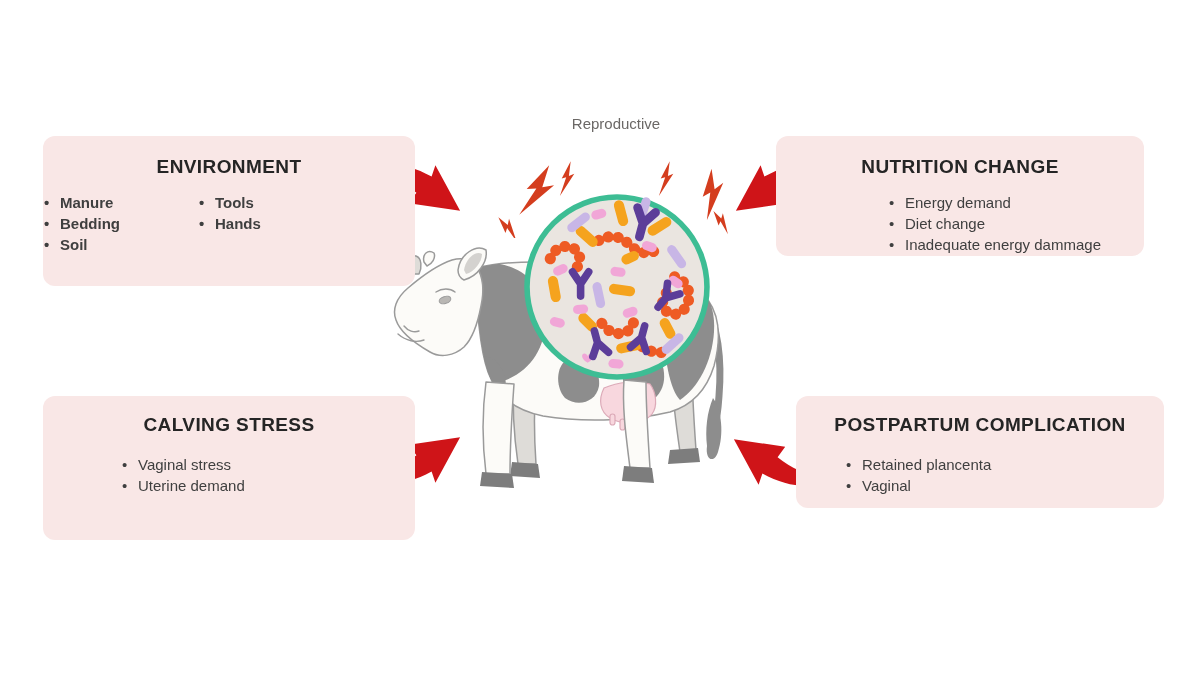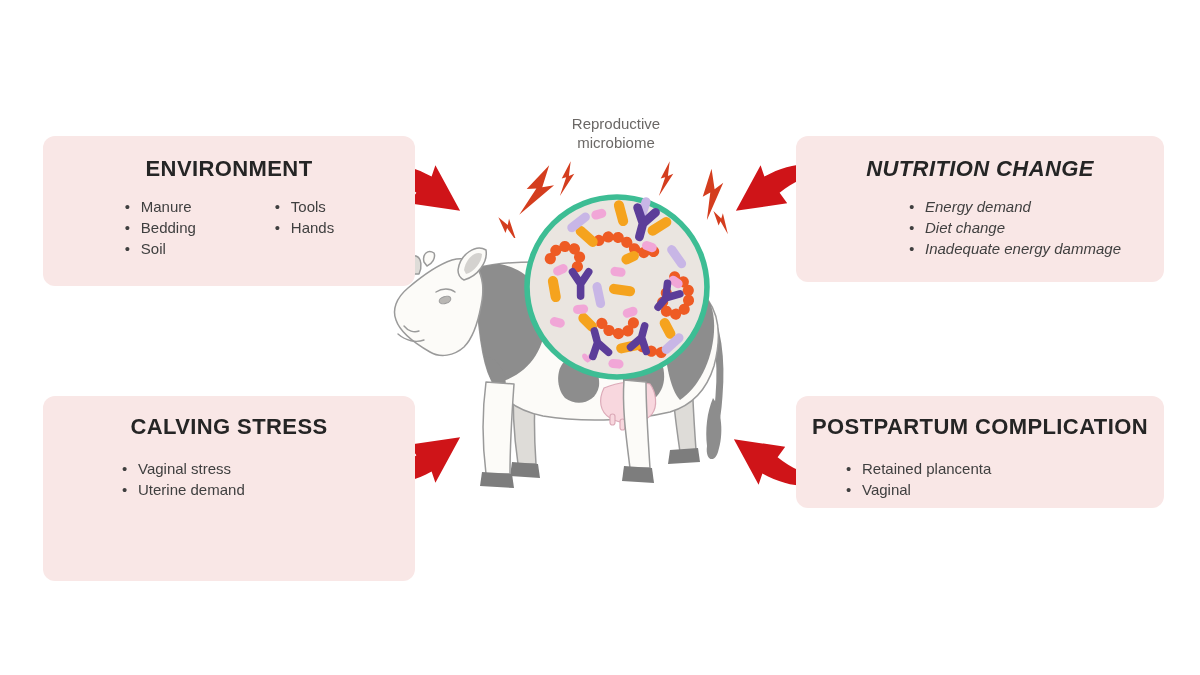"microbiome" div { html: <div>microbiome</div> -> none }
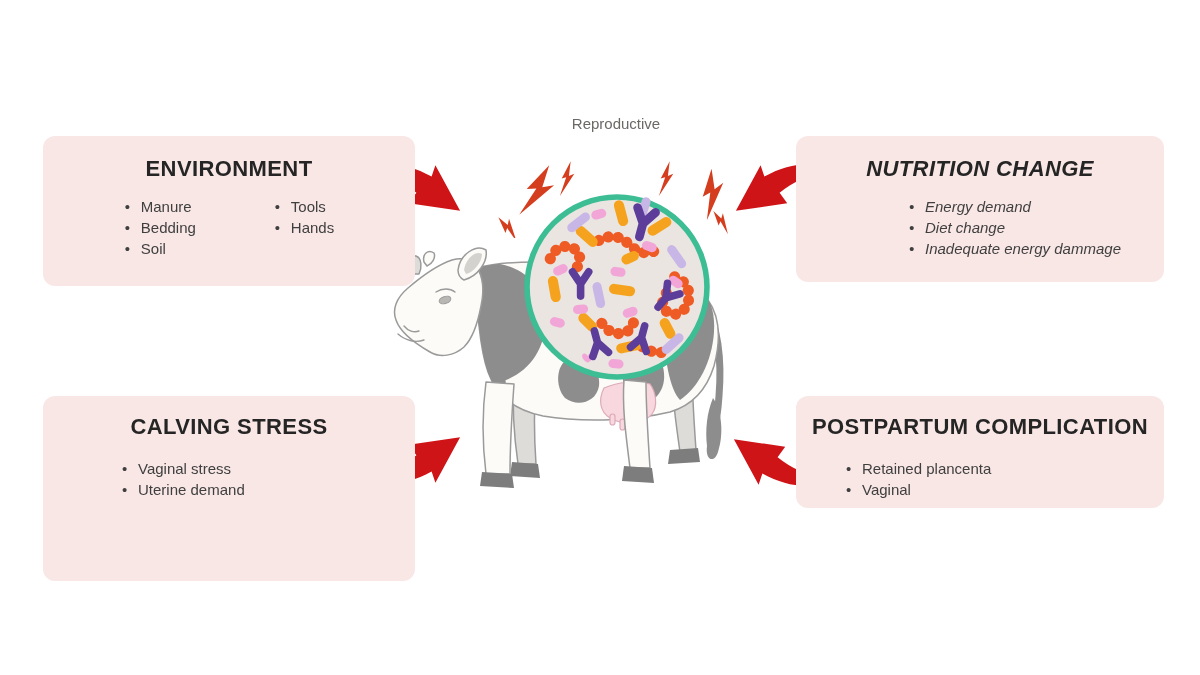"ENVIRONMENT" .factor-box h2 { font-size: 22px -> 19px }
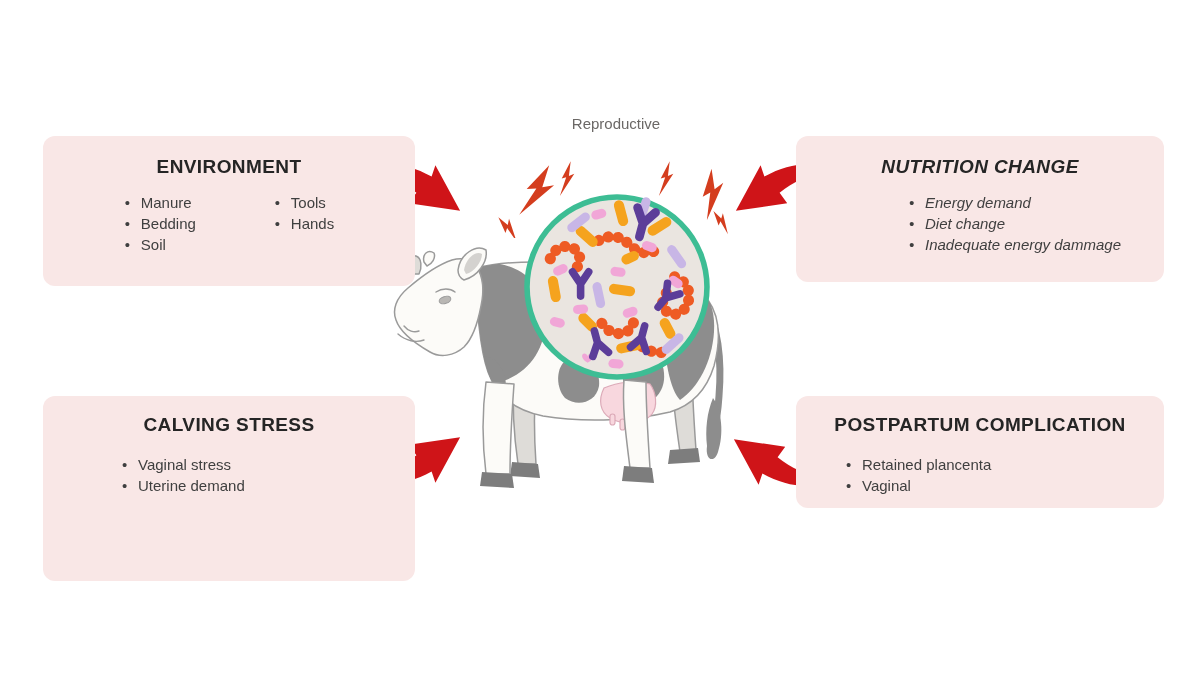"NUTRITION CHANGE" .box-tr { font-style: italic -> none; height: 146px -> 120px; left: 796px -> 776px }
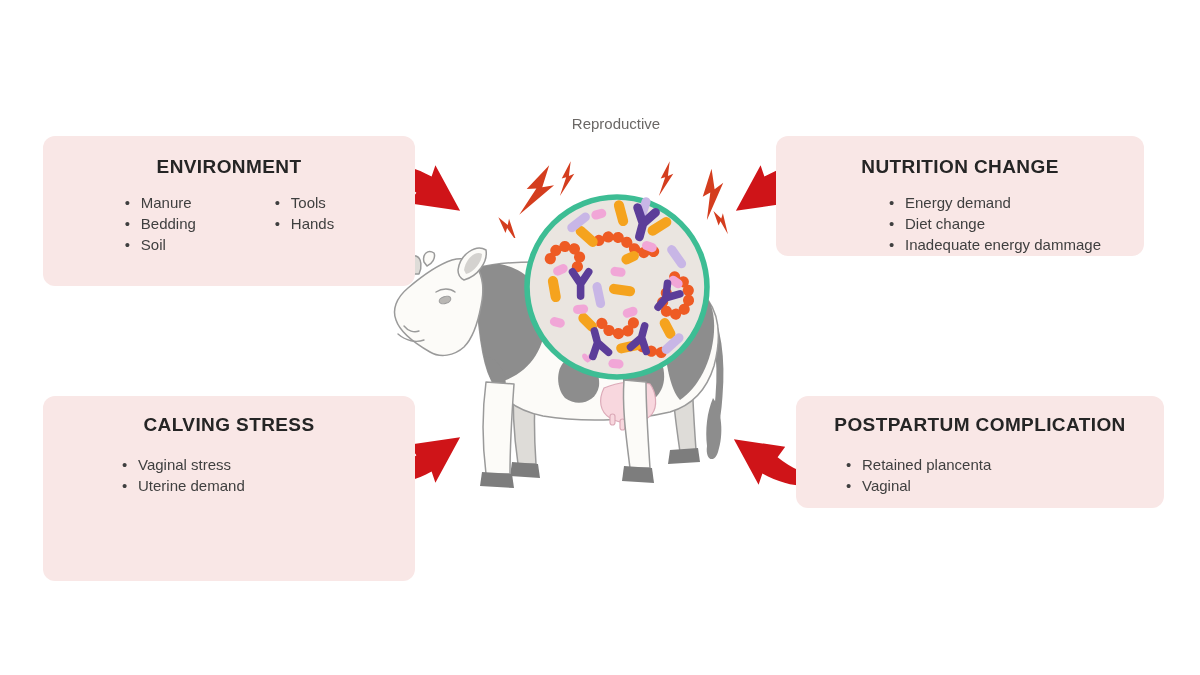"Manure" .cols { font-weight: none -> bold; justify-content: center -> flex-start }
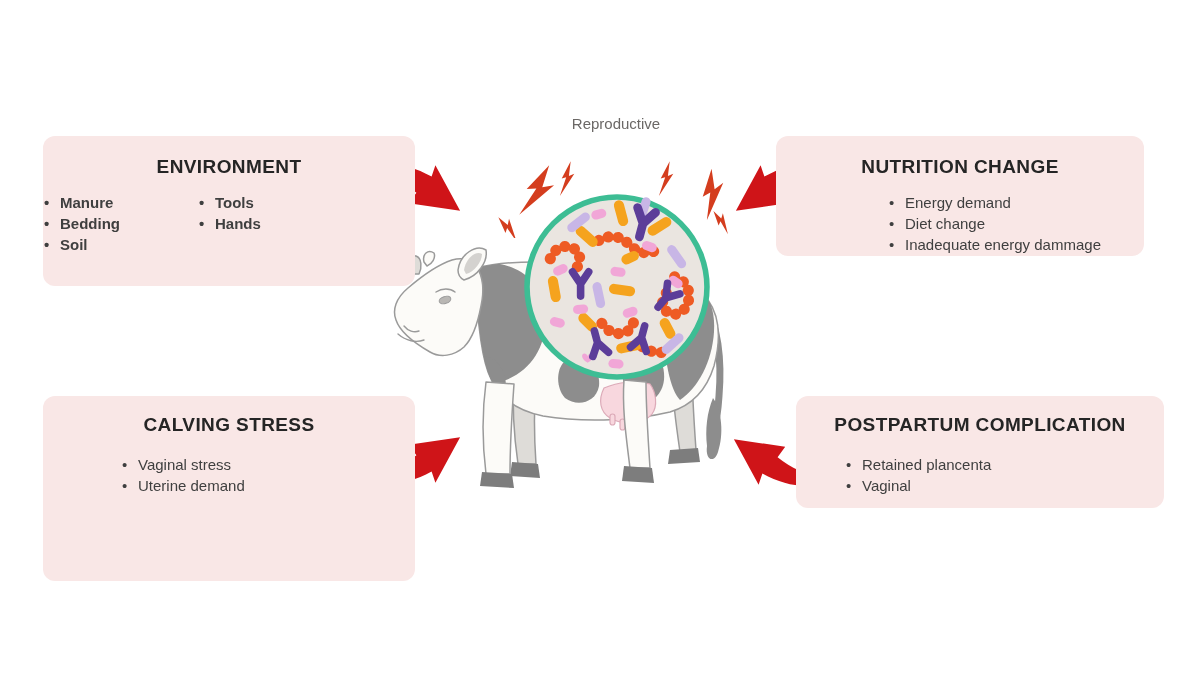"CALVING STRESS" .box-bl { height: 185px -> 144px }
